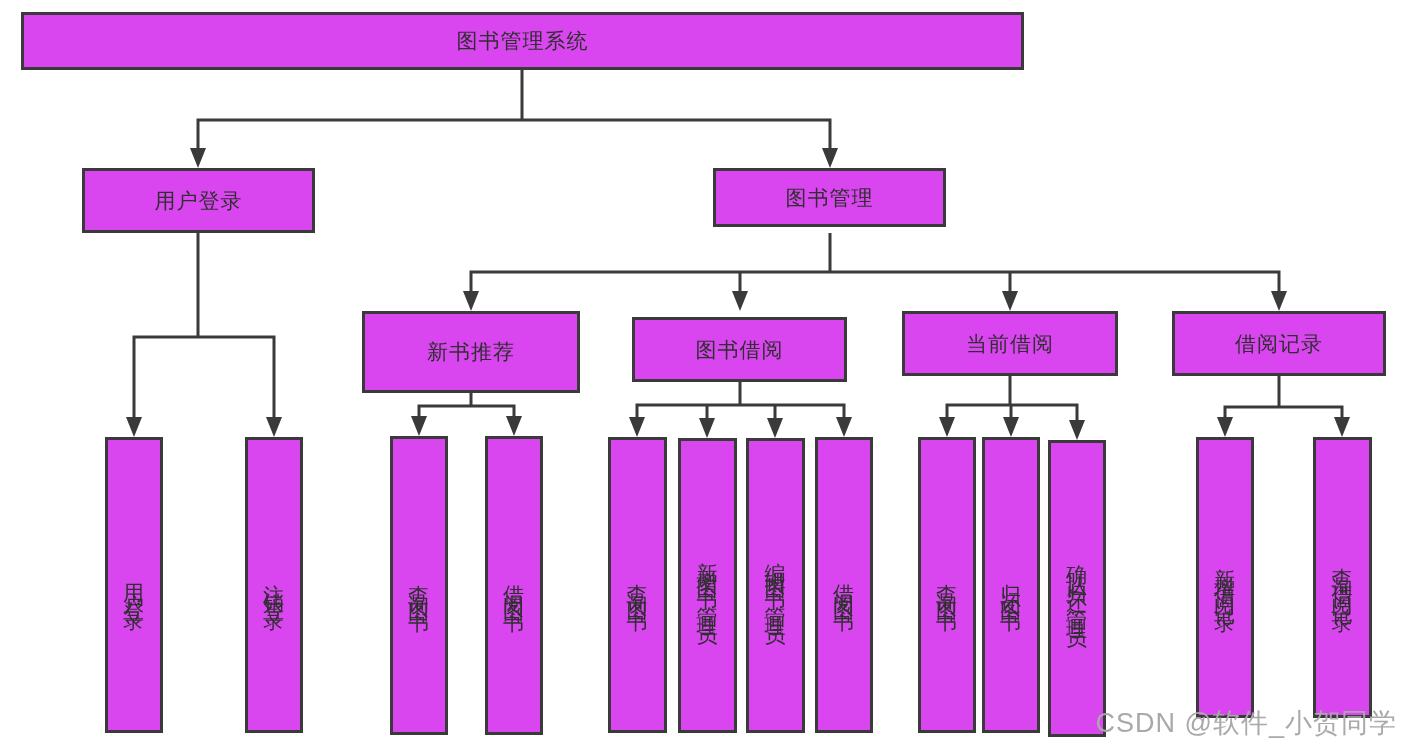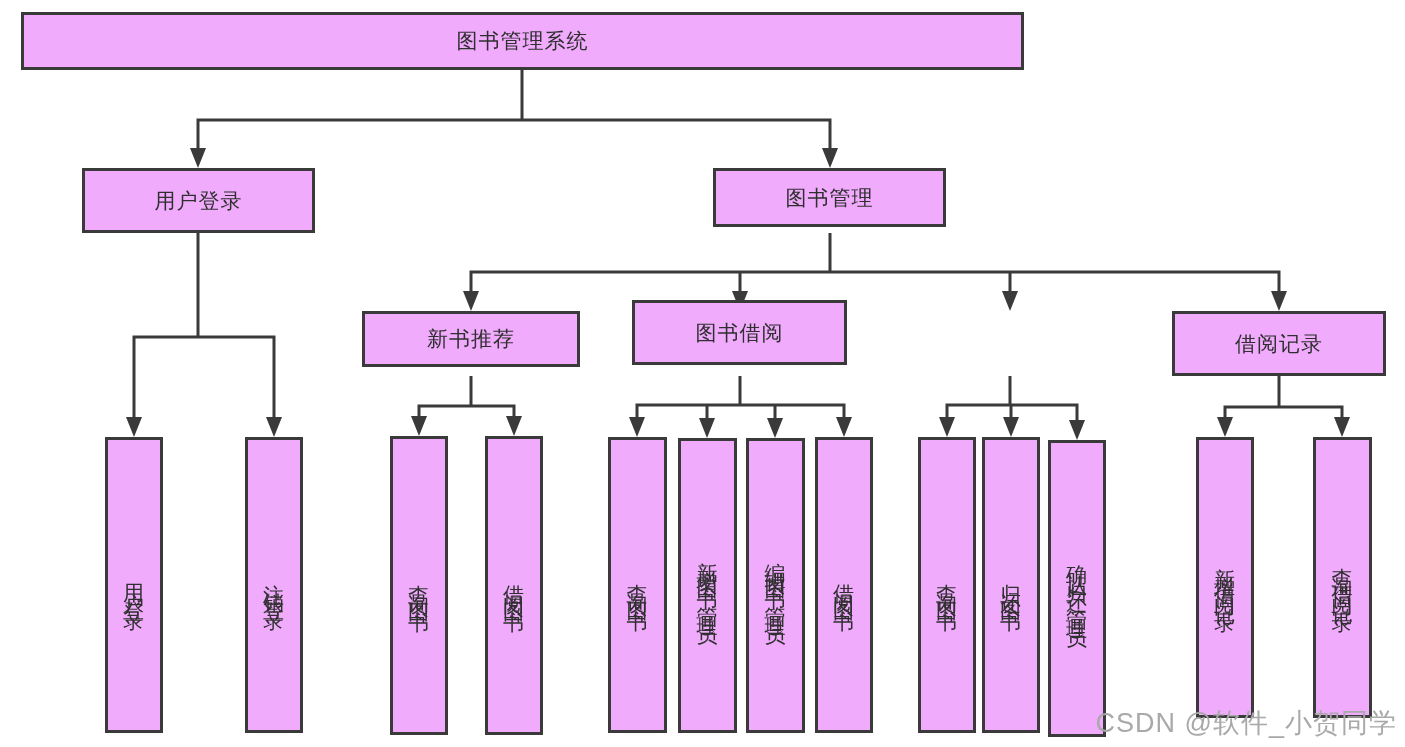"图书管理系统" .box { background: #f0abfc -> #d946ef }
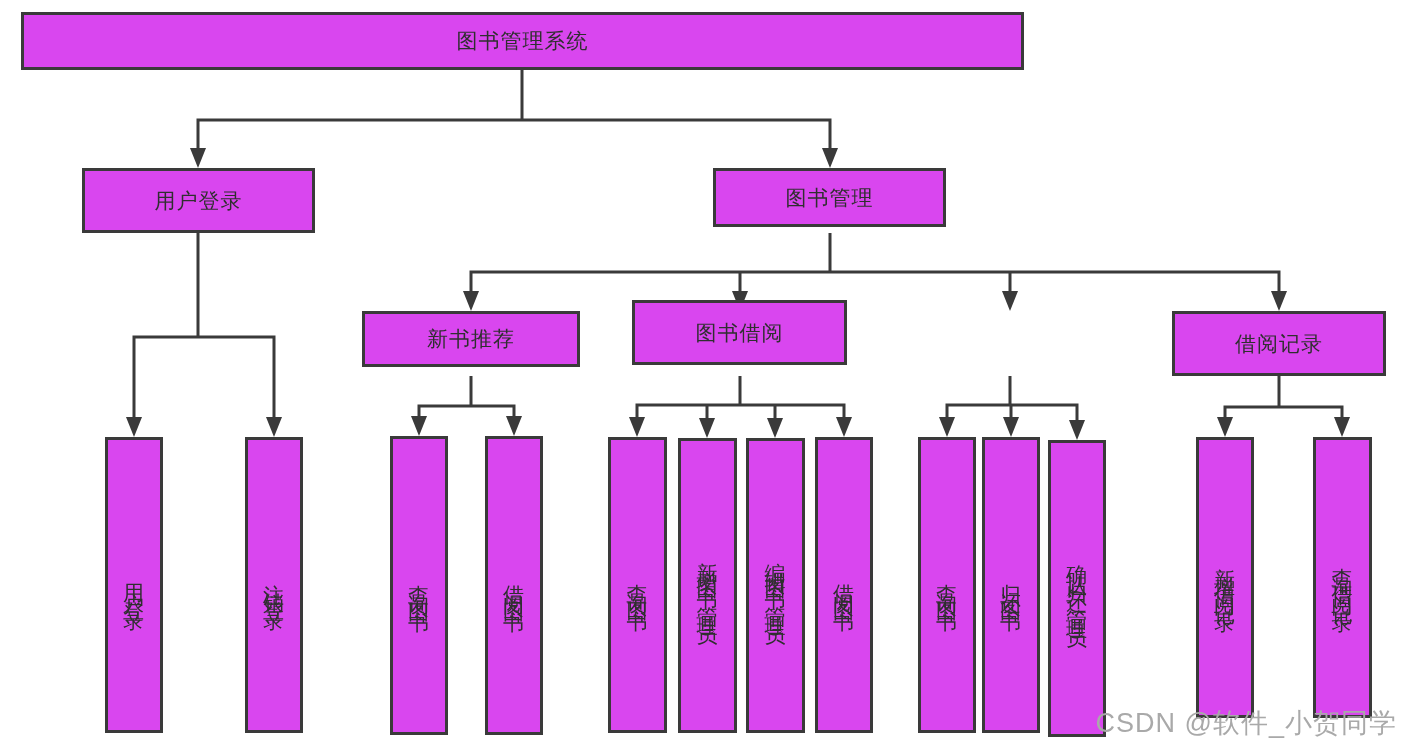"新书推荐" div.box { height: 56px -> 82px }
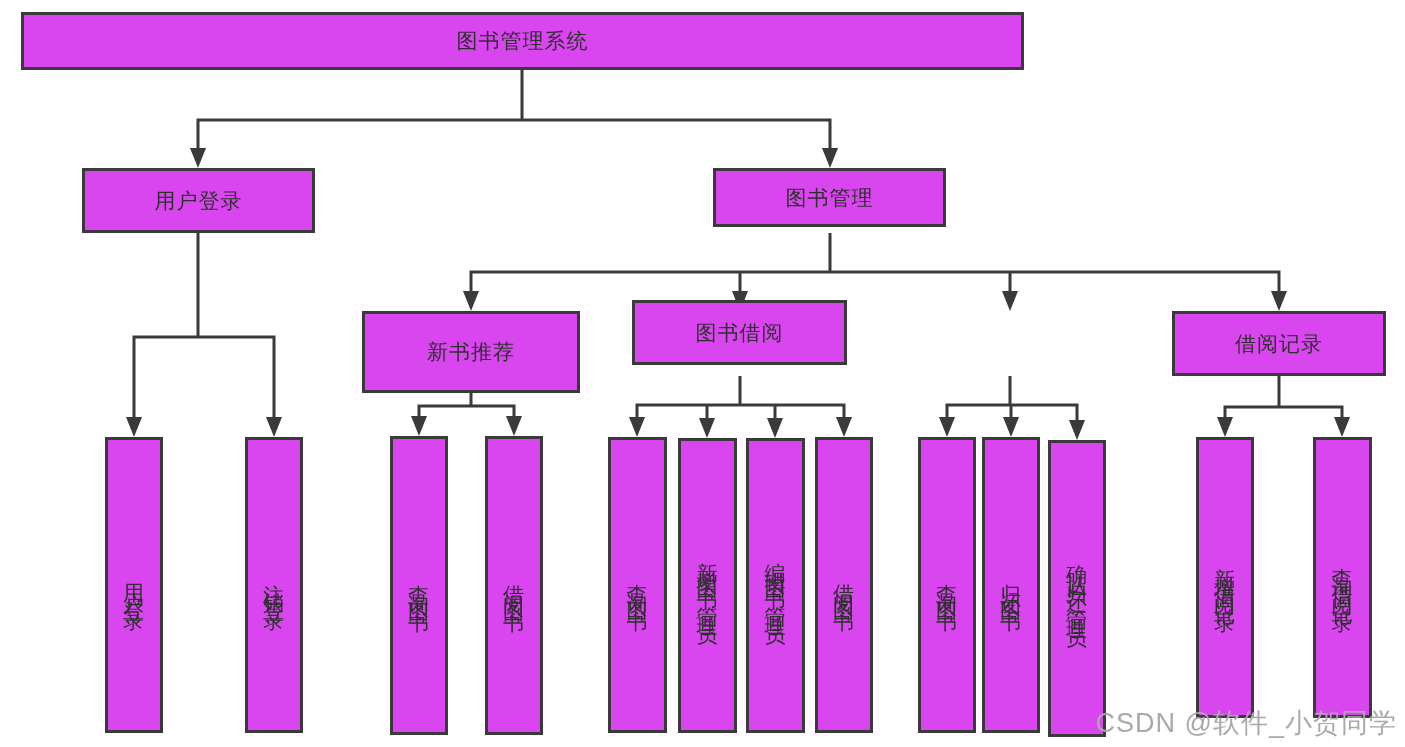"图书借阅" div.box { top: 300px -> 317px }
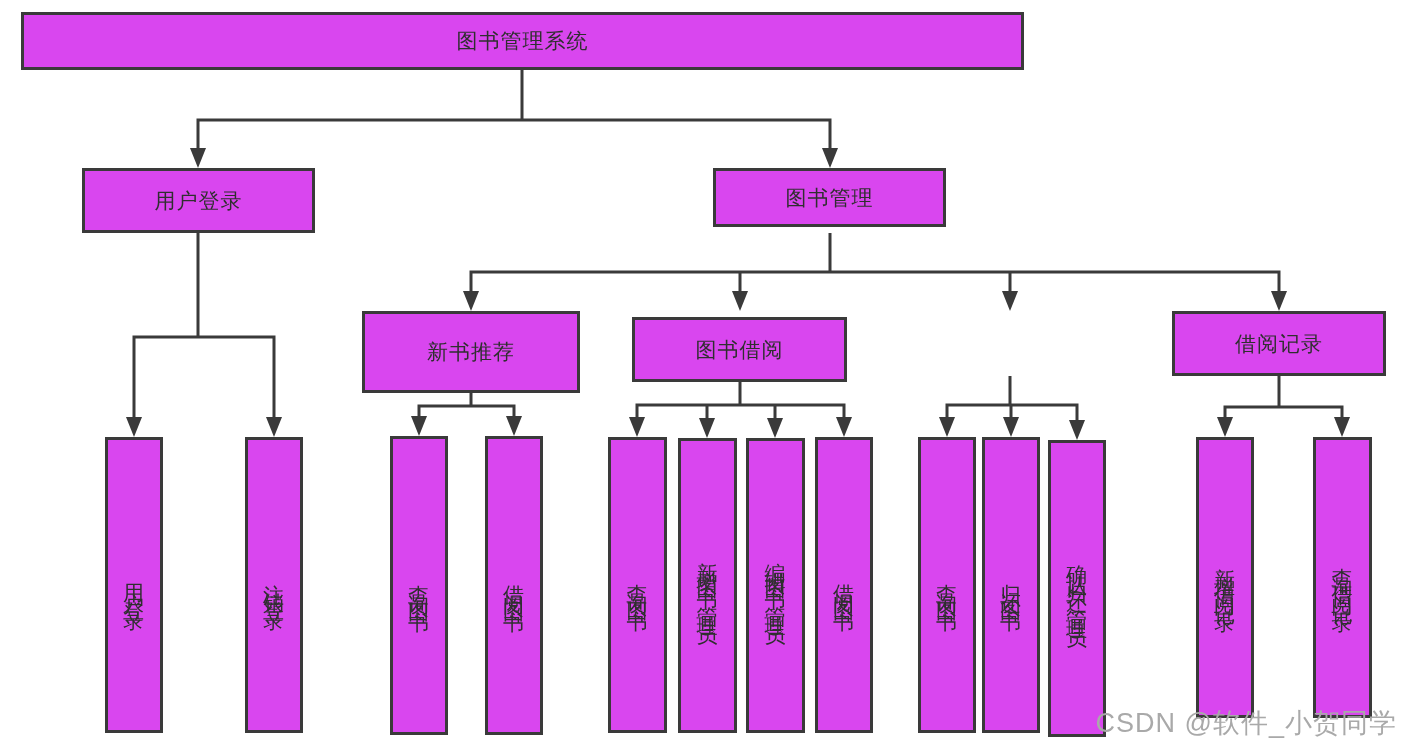"当前借阅" div.box { html: none -> <div>当前借阅</div> }
